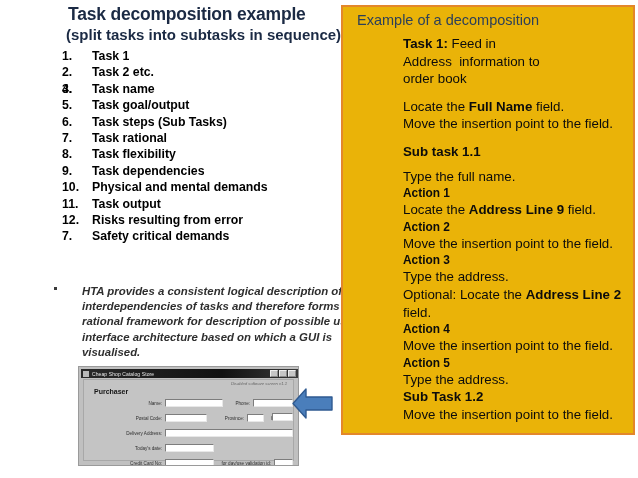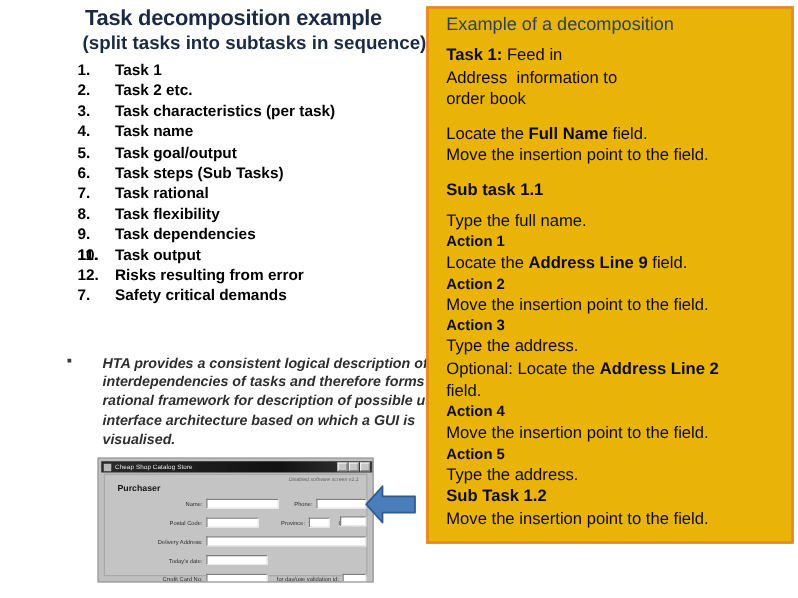"Task 1: Feed in" .rb-line { margin-left: none -> 46px }
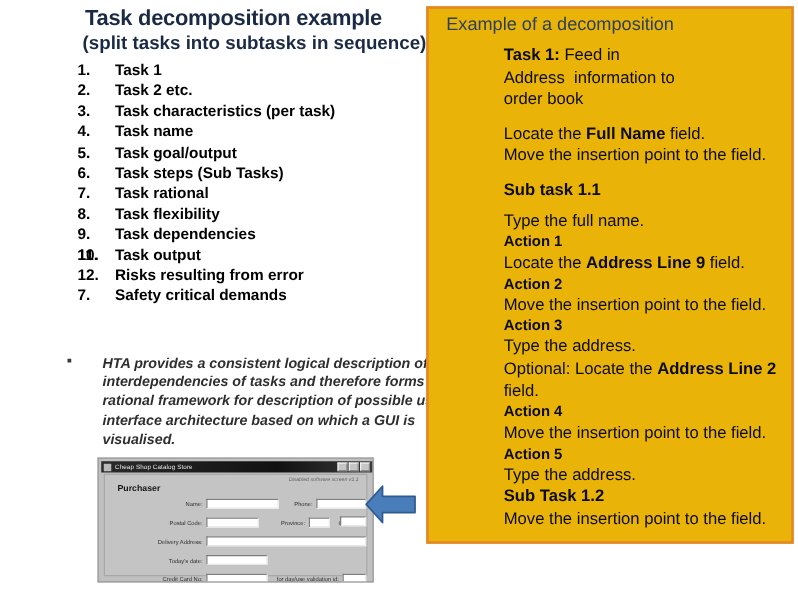"Task characteristics (per task)" span { html: <span>Task characteristics (per task)</span> -> none }
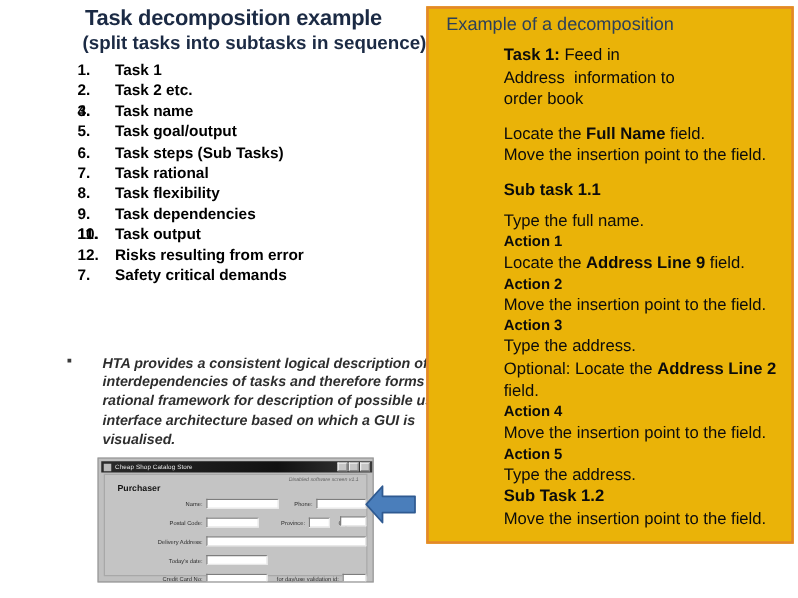"Physical and mental demands" span { html: none -> <span>Physical and mental demands</span> }
